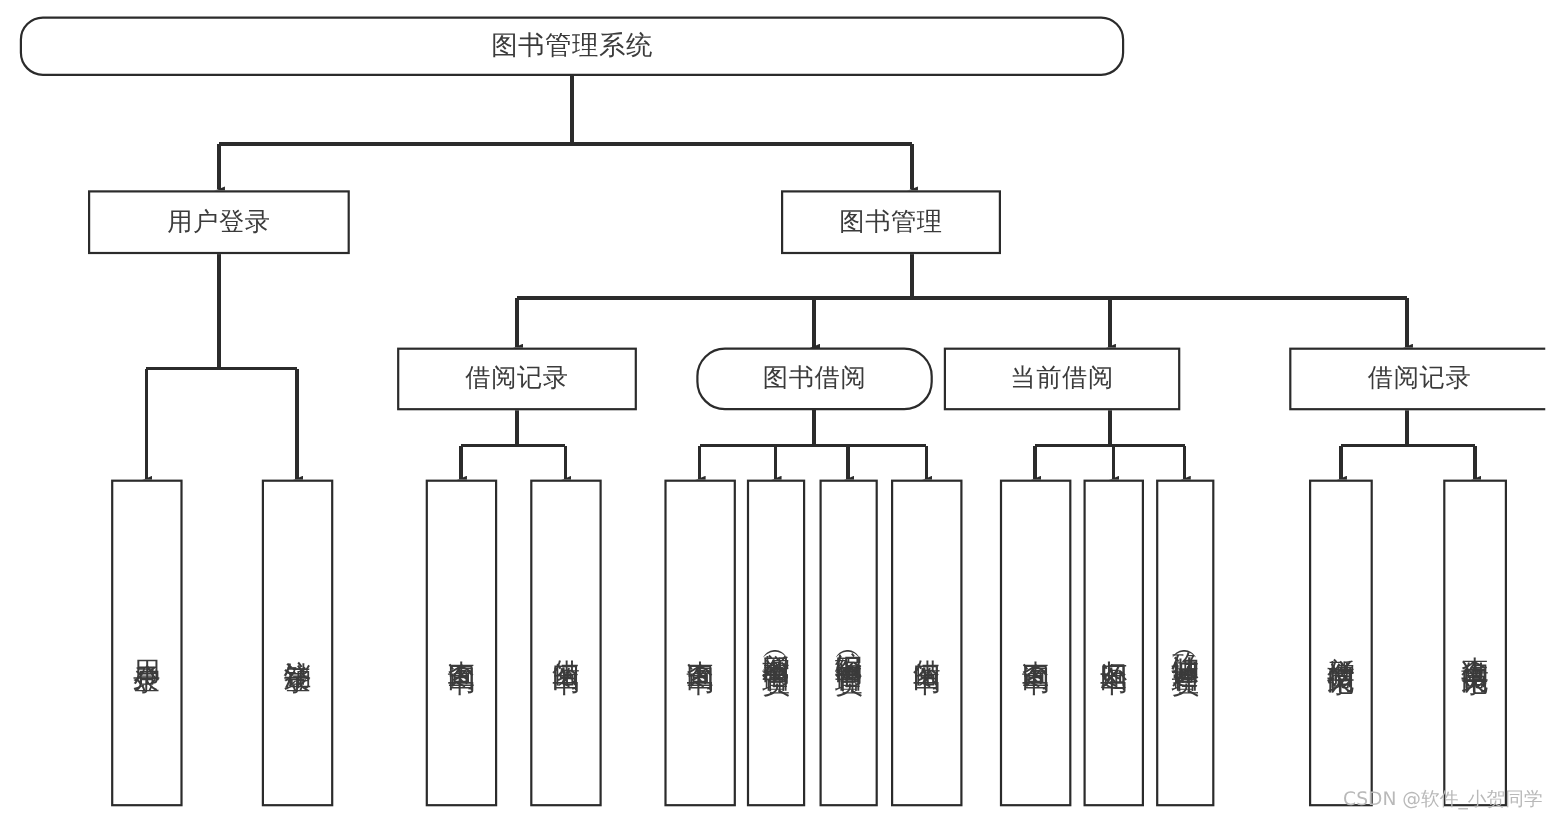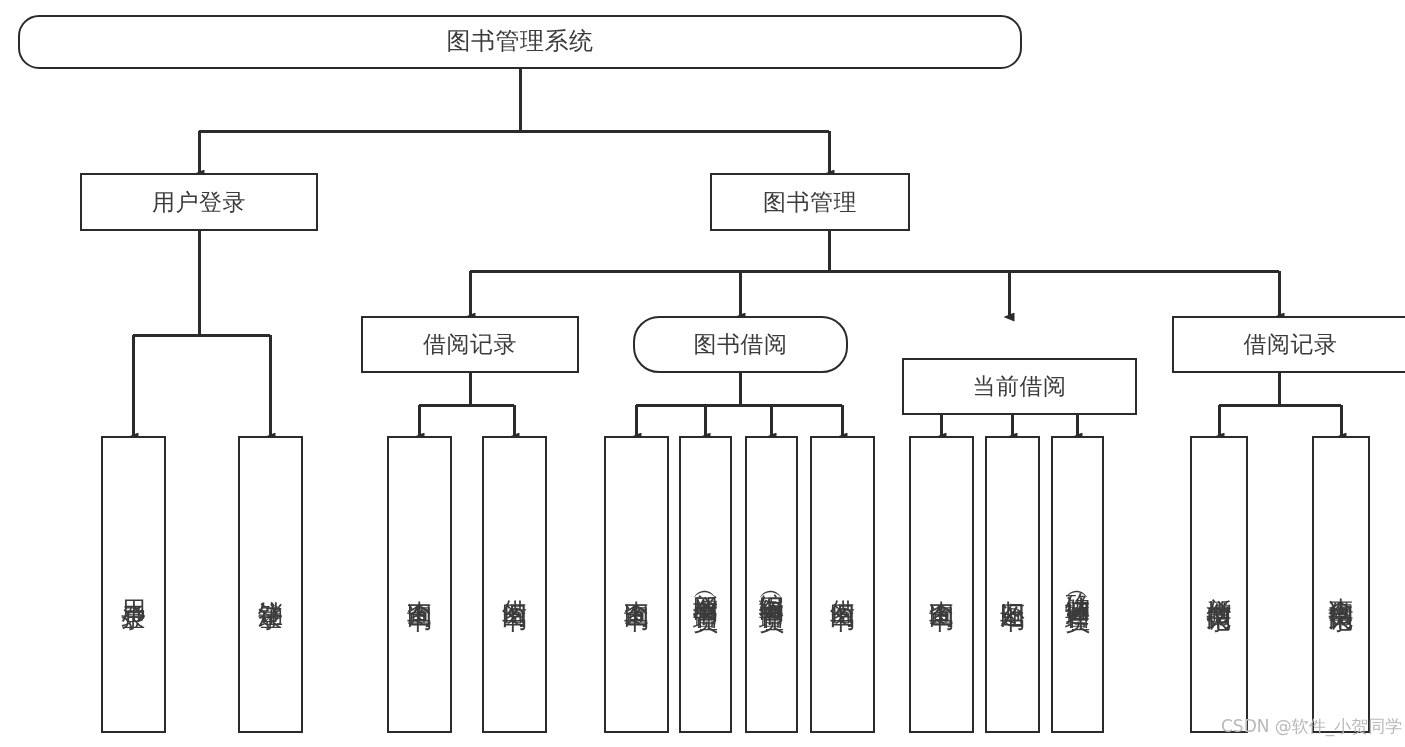"当前借阅" div.node { left: 902px -> 858px; margin-top: 42px -> none; width: 235px -> 215px }
